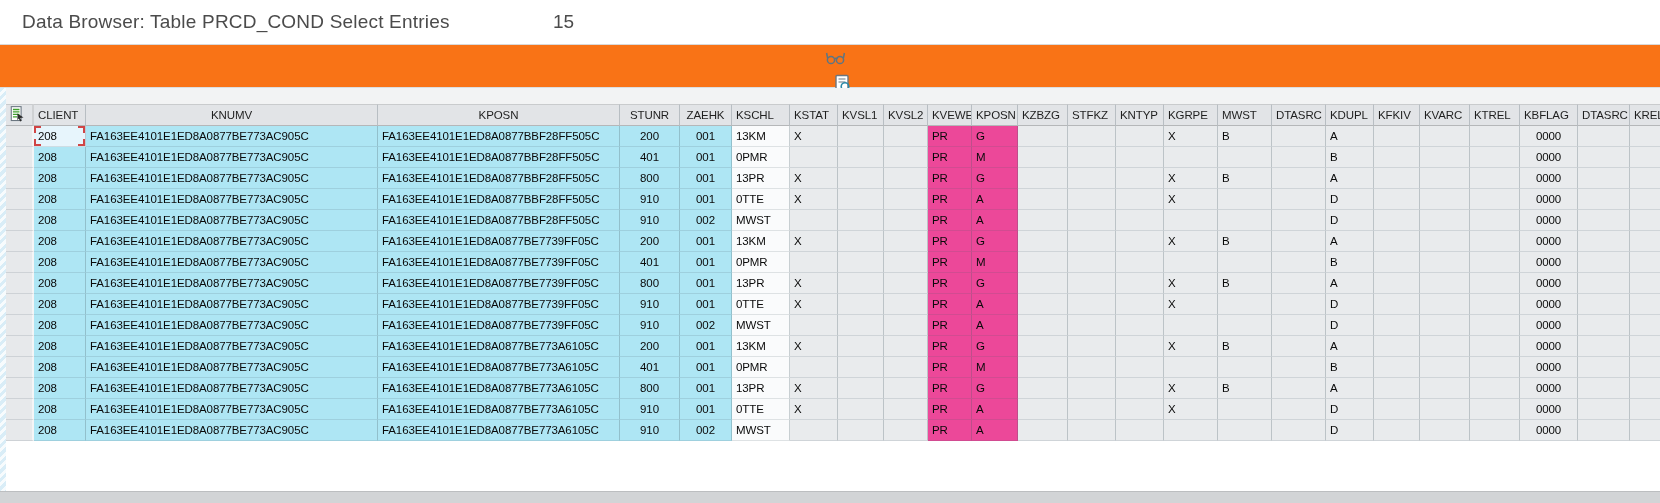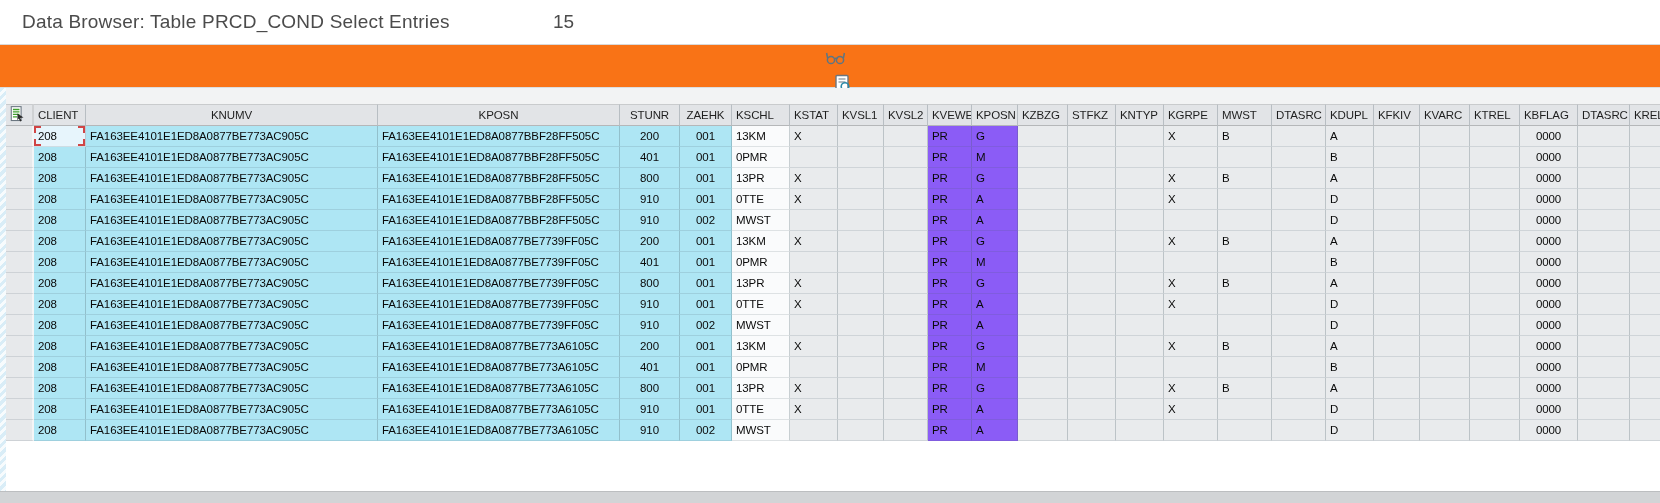"PR" td.kind-green { background: #8b5cf6 -> #ec4899 }
